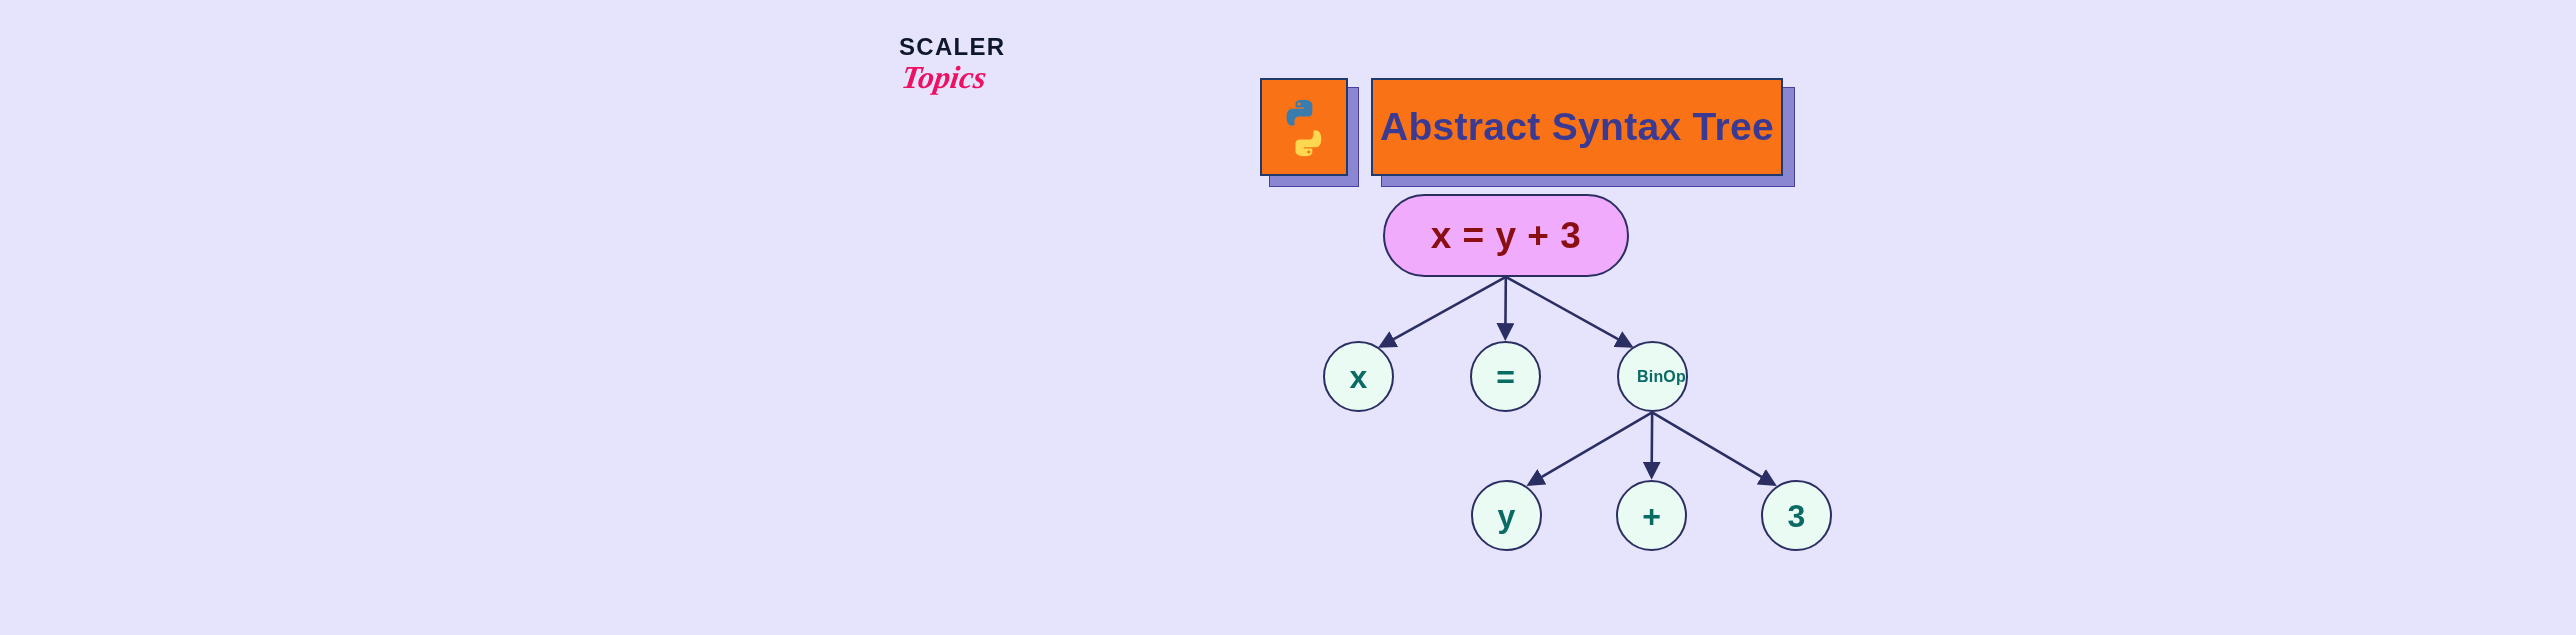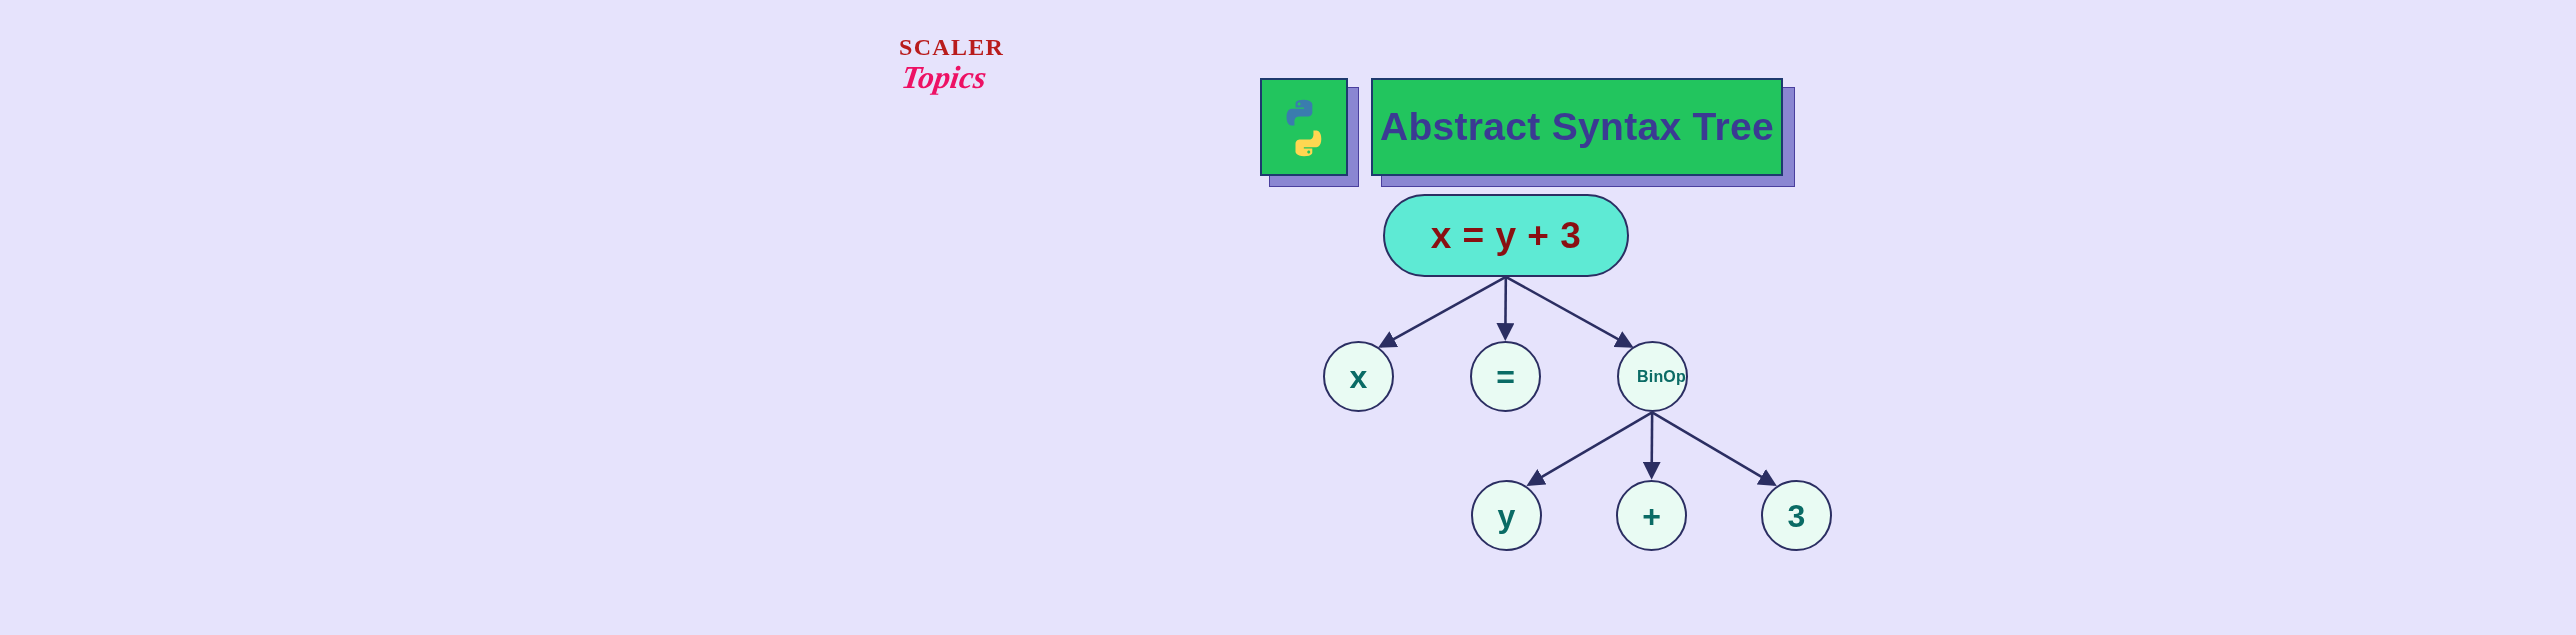"SCALER" #logo-scaler { color: #b91c1c -> #0f172a; font-family: Liberation Serif, serif -> Liberation Sans, sans-serif }
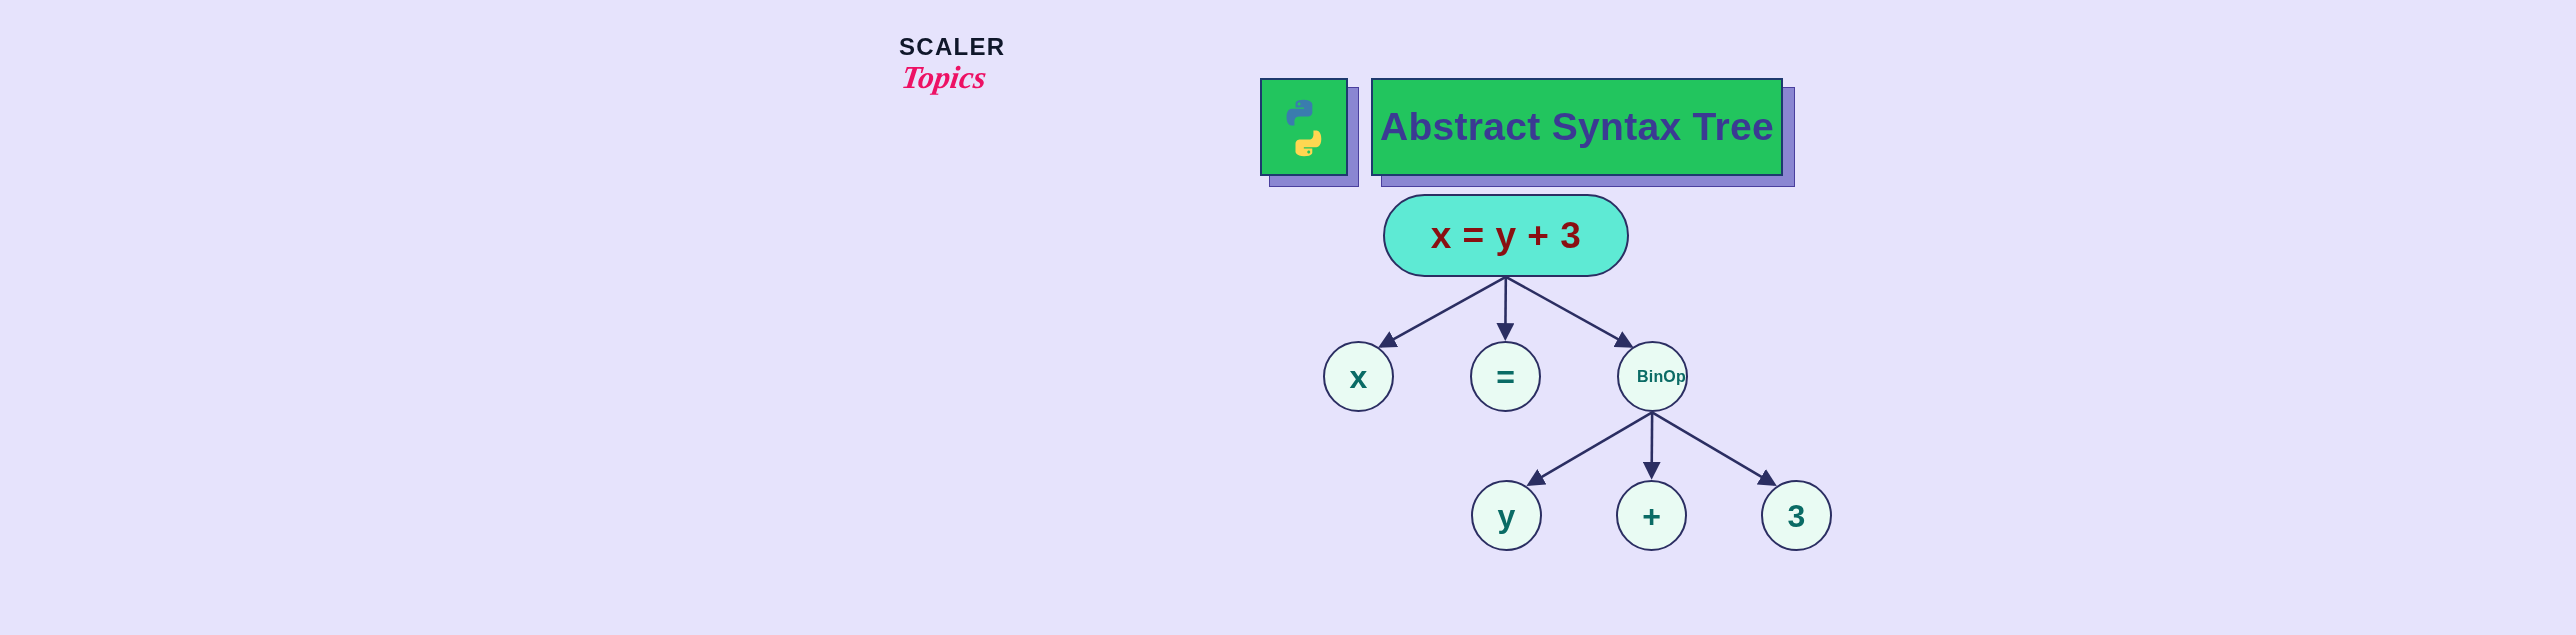"Abstract Syntax Tree" .hdr-box { background: #22c55e -> #f97316 }
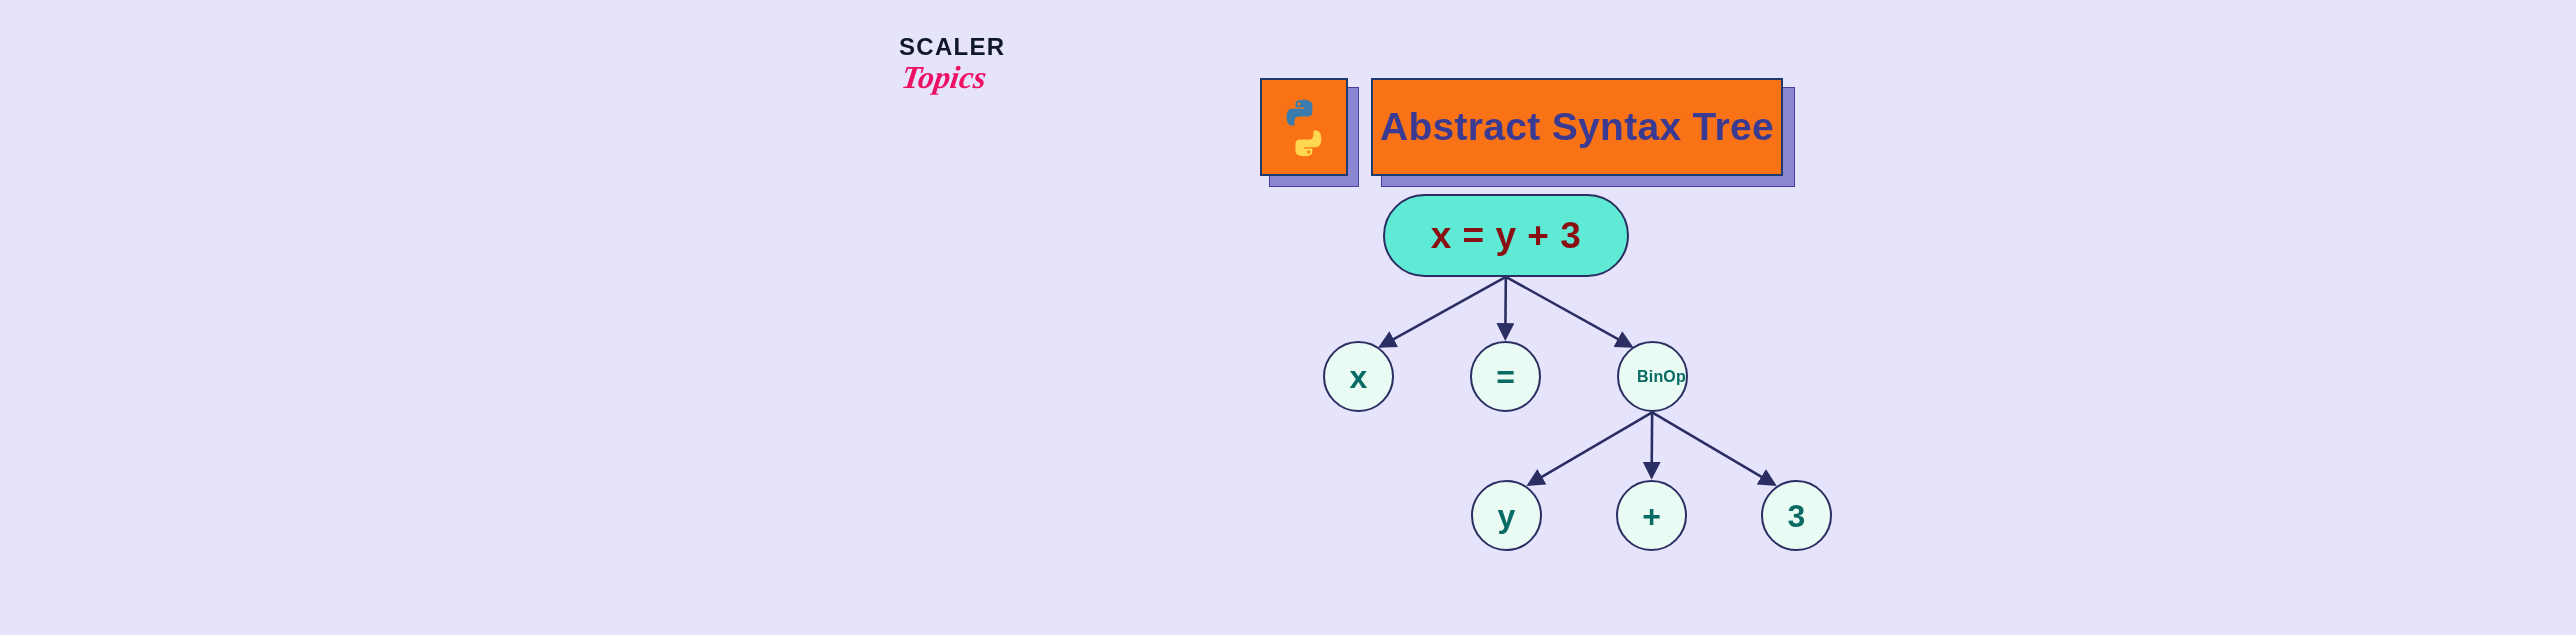"x = y + 3" #root-node { background: #5eead4 -> #f0abfc }
